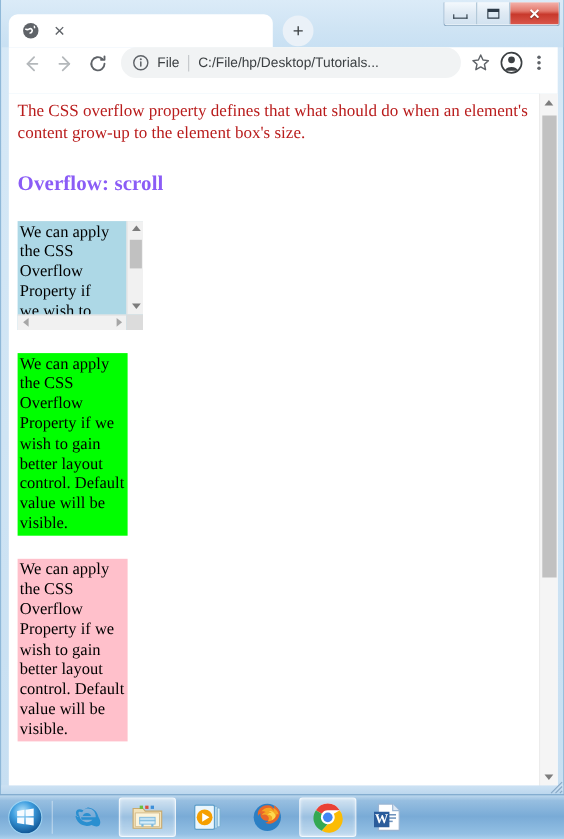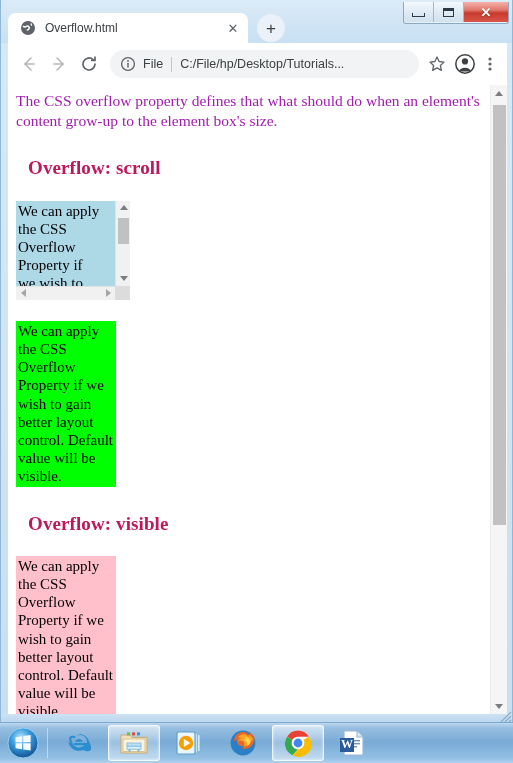"Overflow.html" span.tab-title { html: <span>Overflow.html</span> -> none }
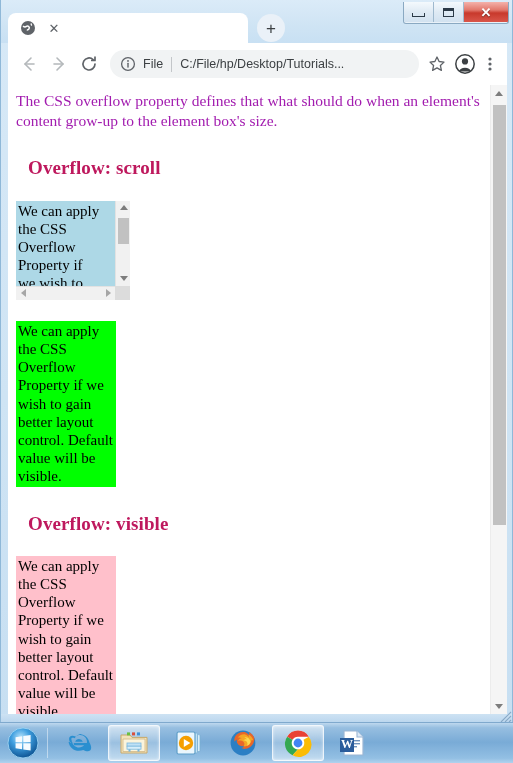"File" .toolbar { align-items: center -> flex-start }
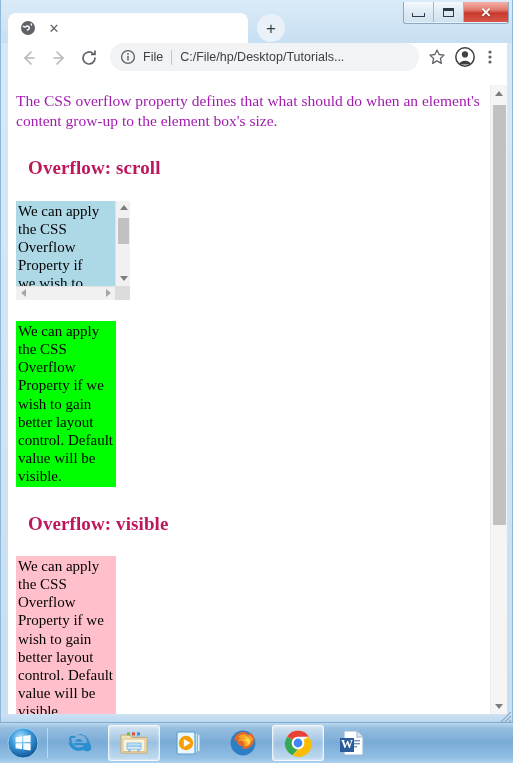"The CSS overflow property defines" .intro { color: #a21caf -> #b91c1c }
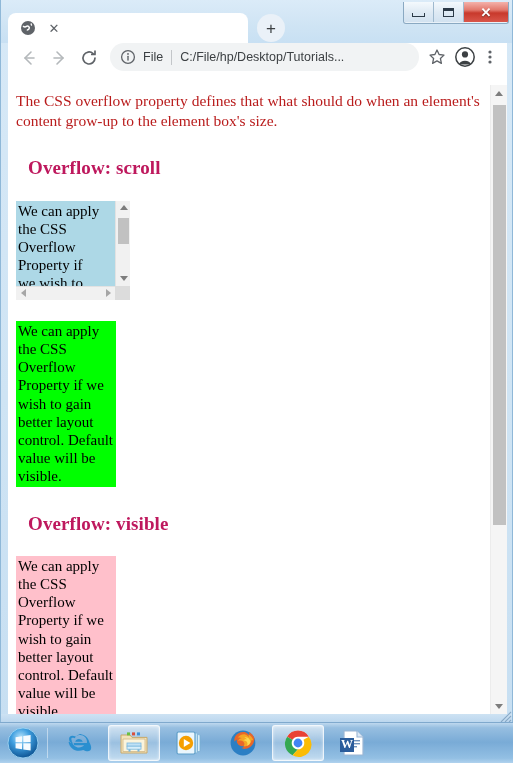"Overflow: scroll" h2.section-heading { color: #be185d -> #8b5cf6; margin: 26px 0 0 12px -> 26px 0 0 0 }
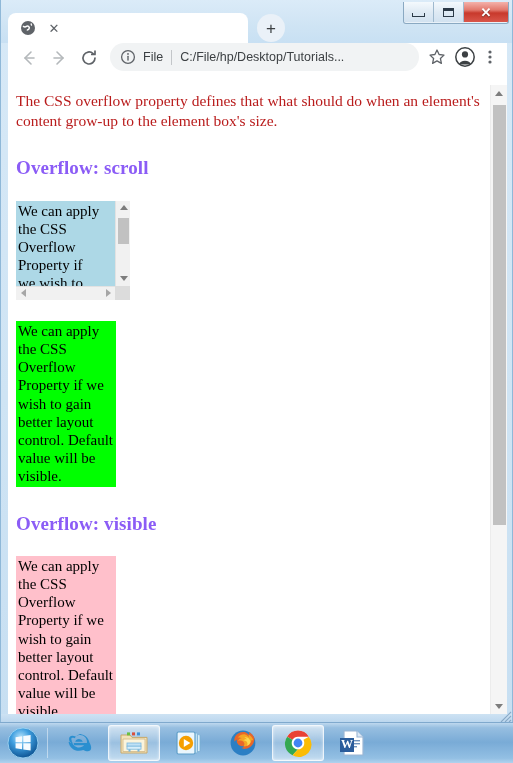"Overflow: visible" h2.section-heading { html: <h2>Overflow: visible</h2> -> none }
